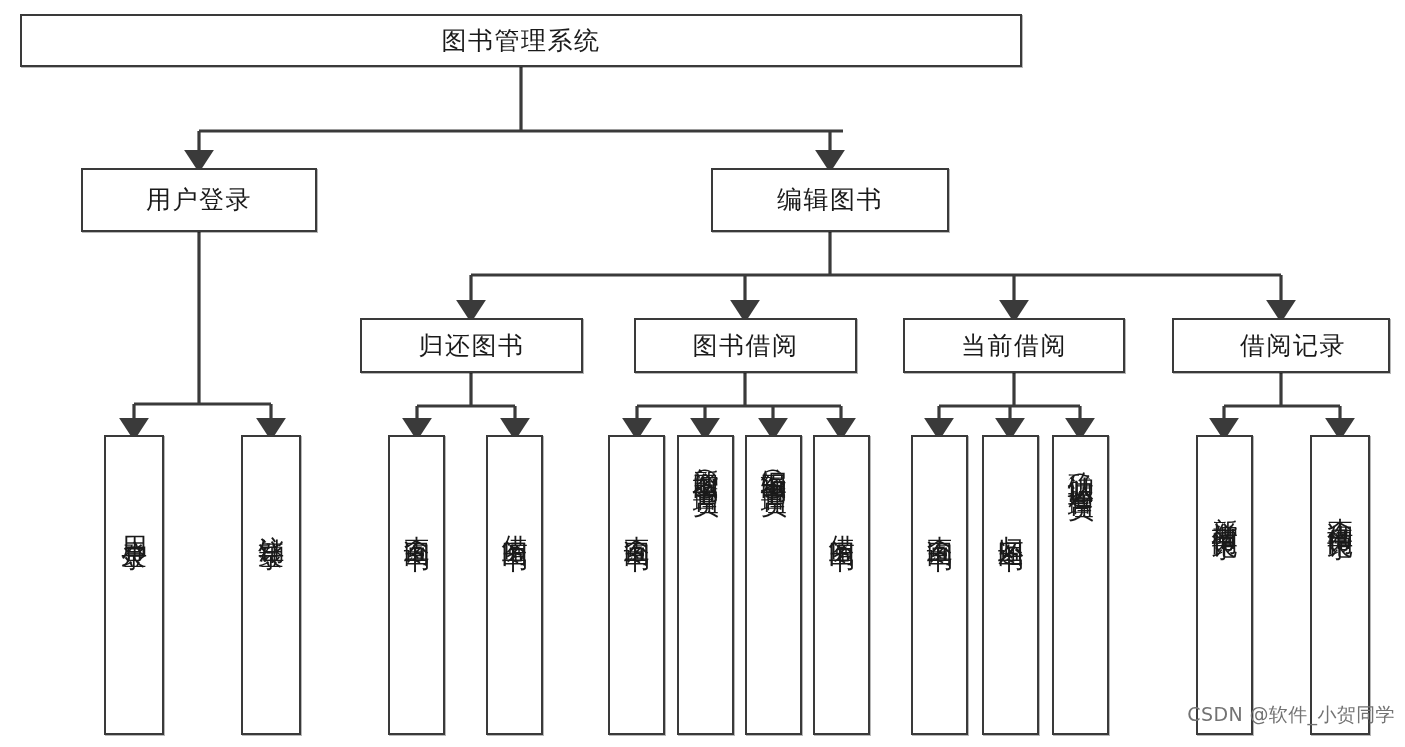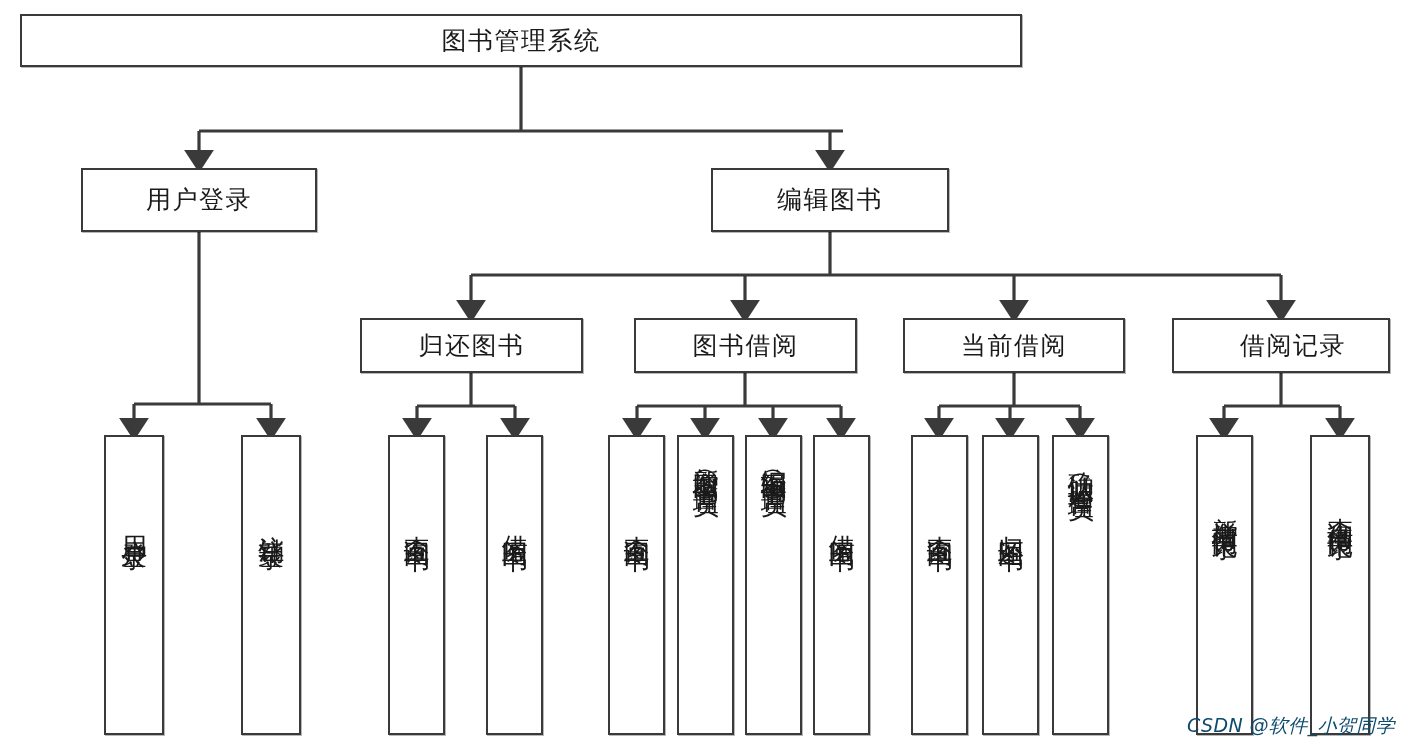"CSDN @软件_小贺同学" #watermark { bottom: 8px -> 19px; color: #0c4a6e -> #737373; font-style: italic -> none }
